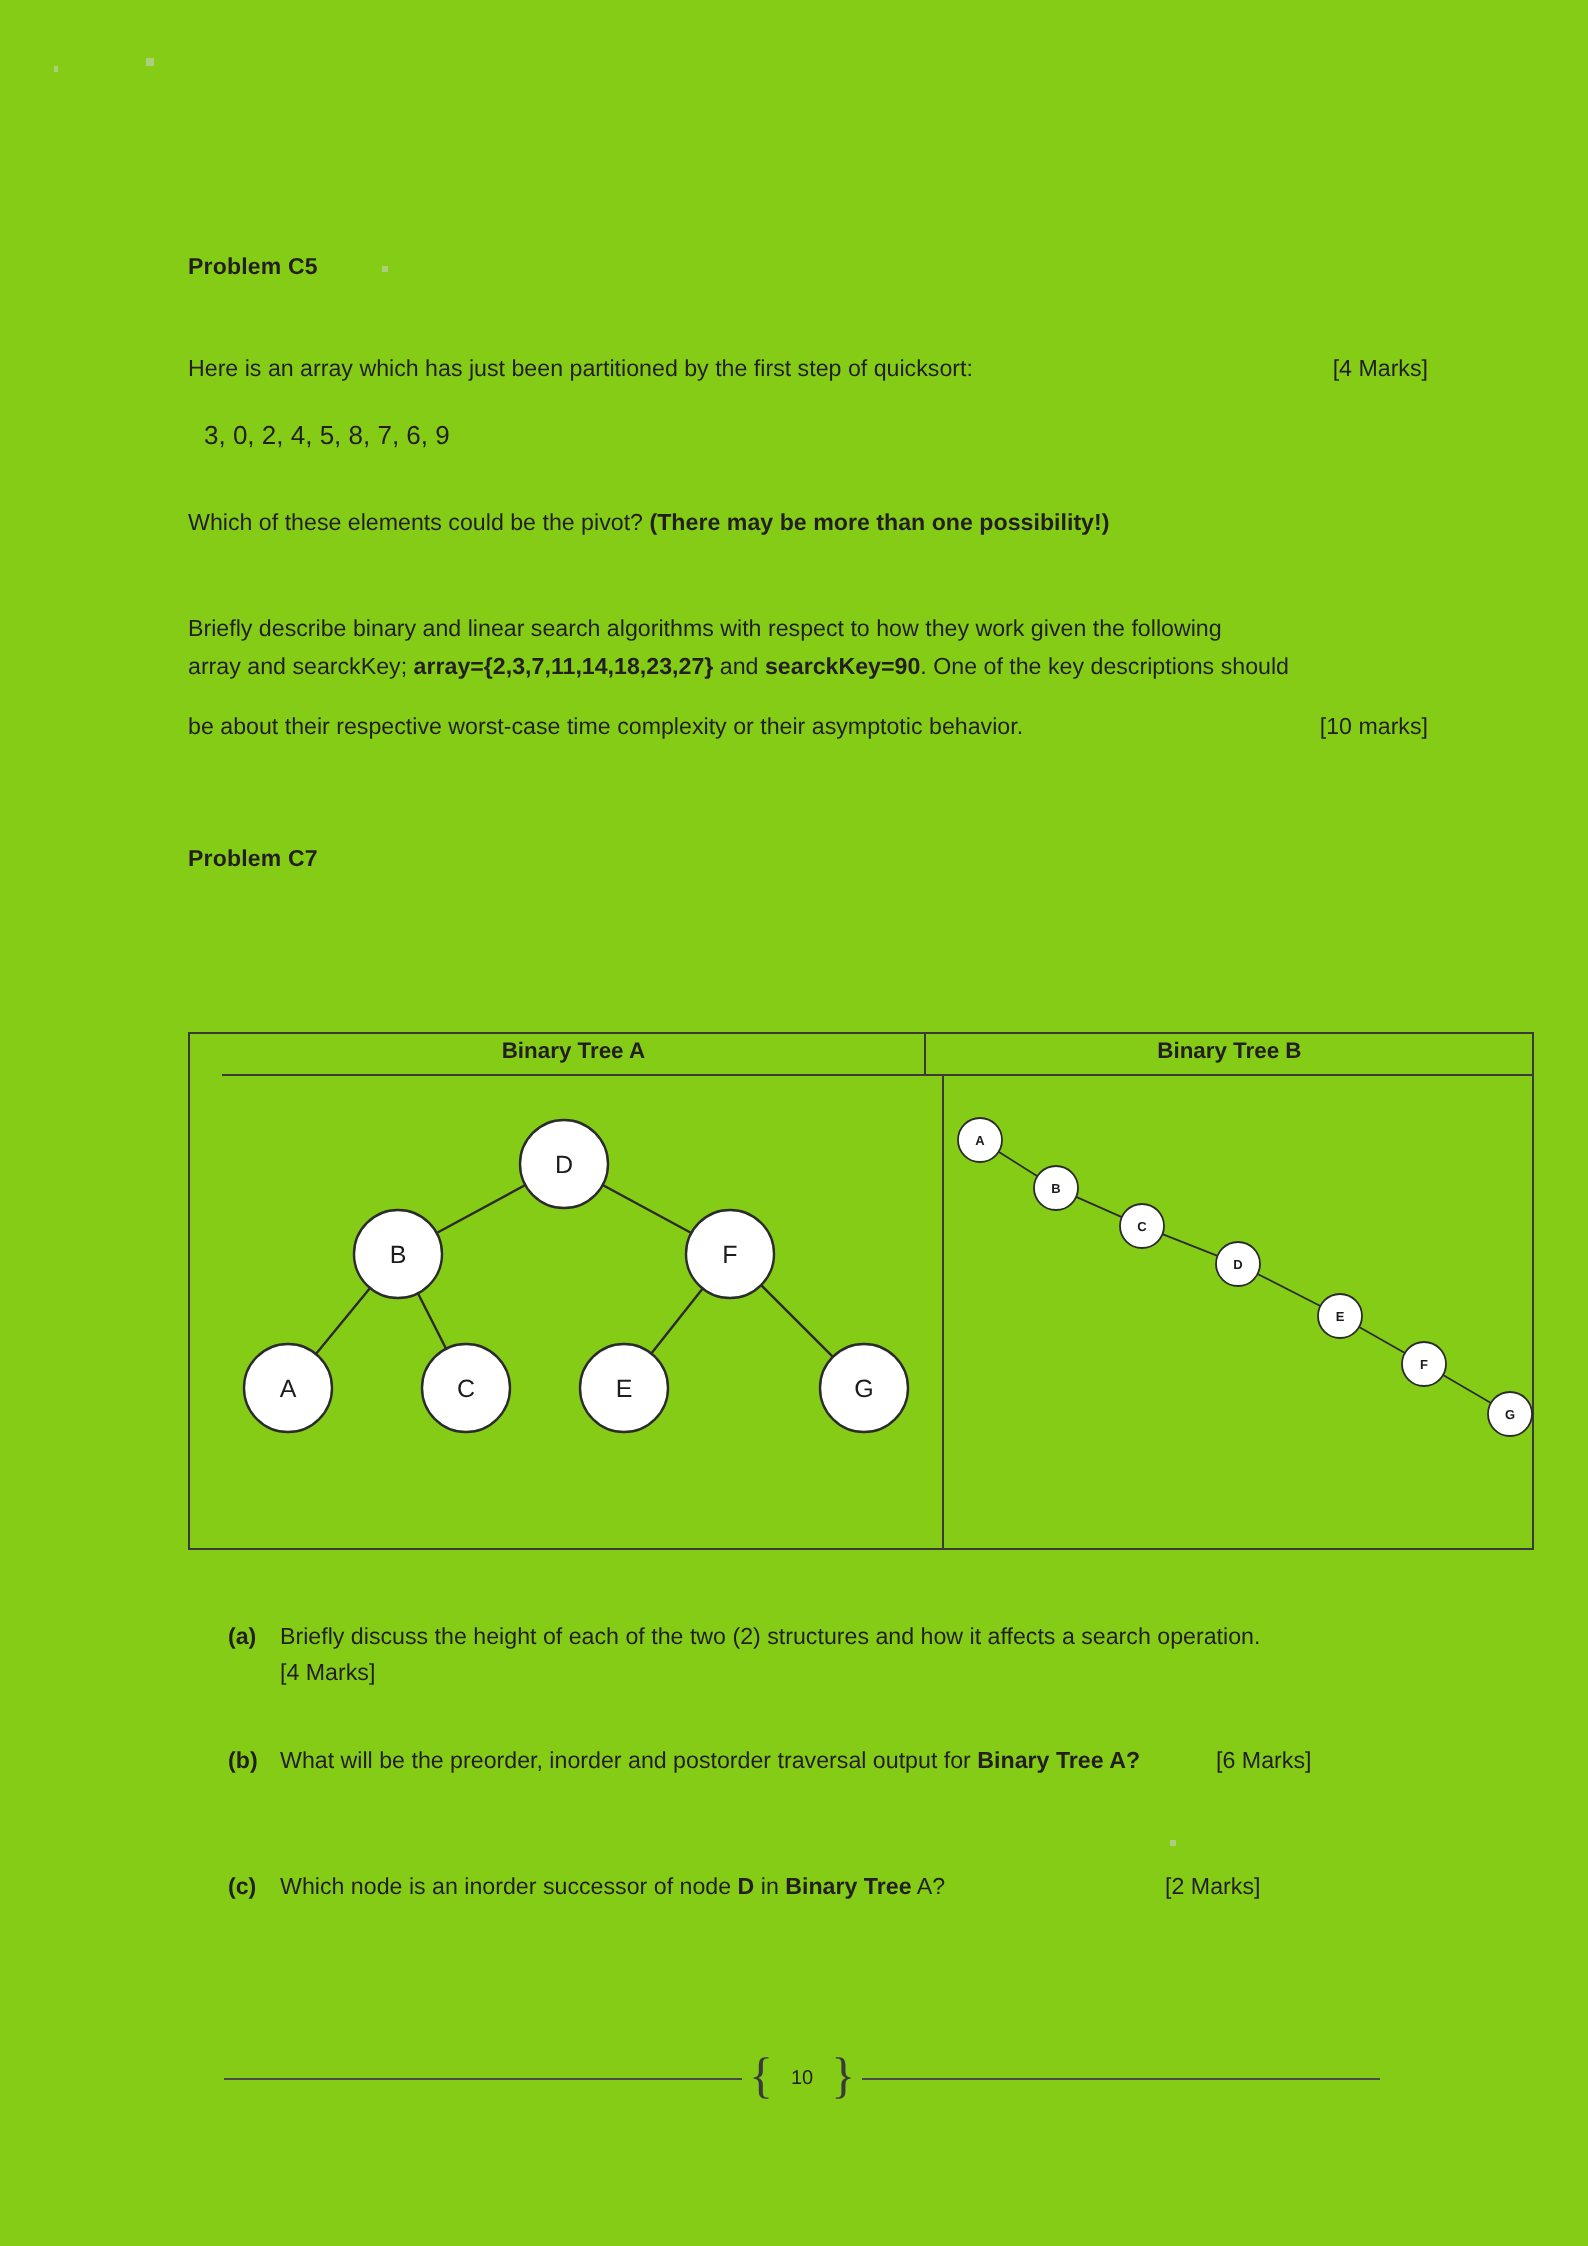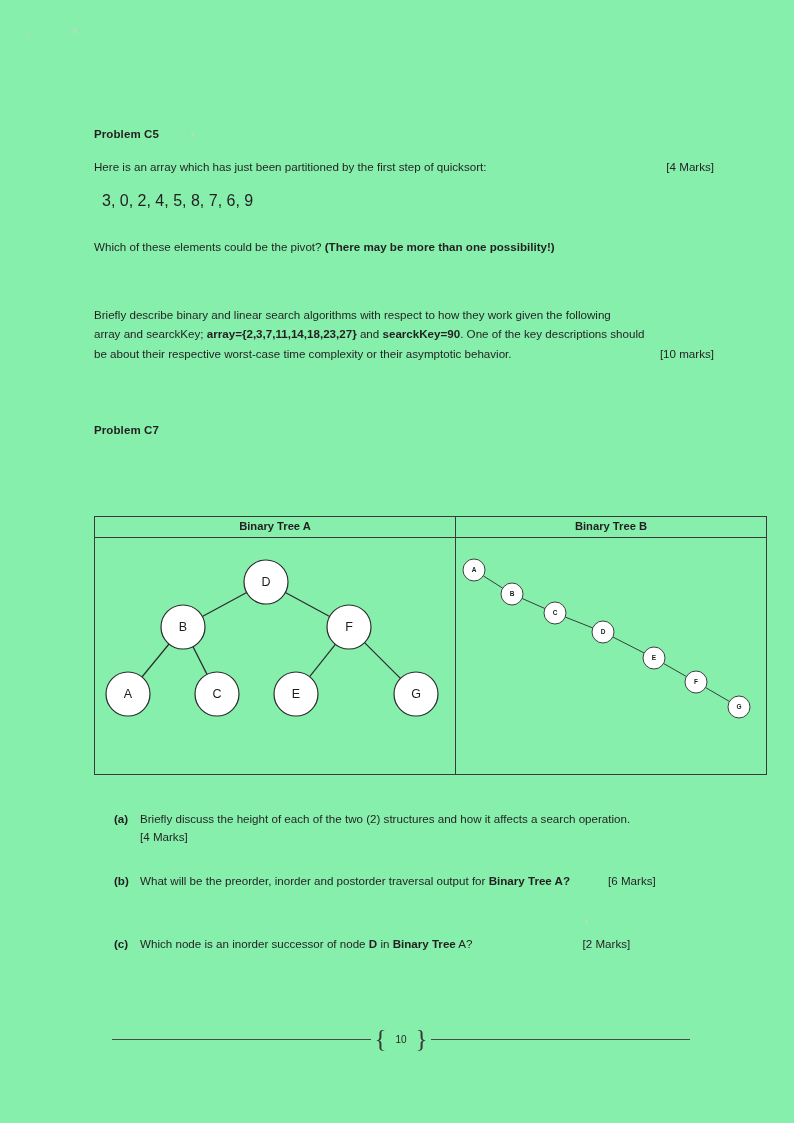"Problem C5" .page { background: #86efac -> #84cc16 }
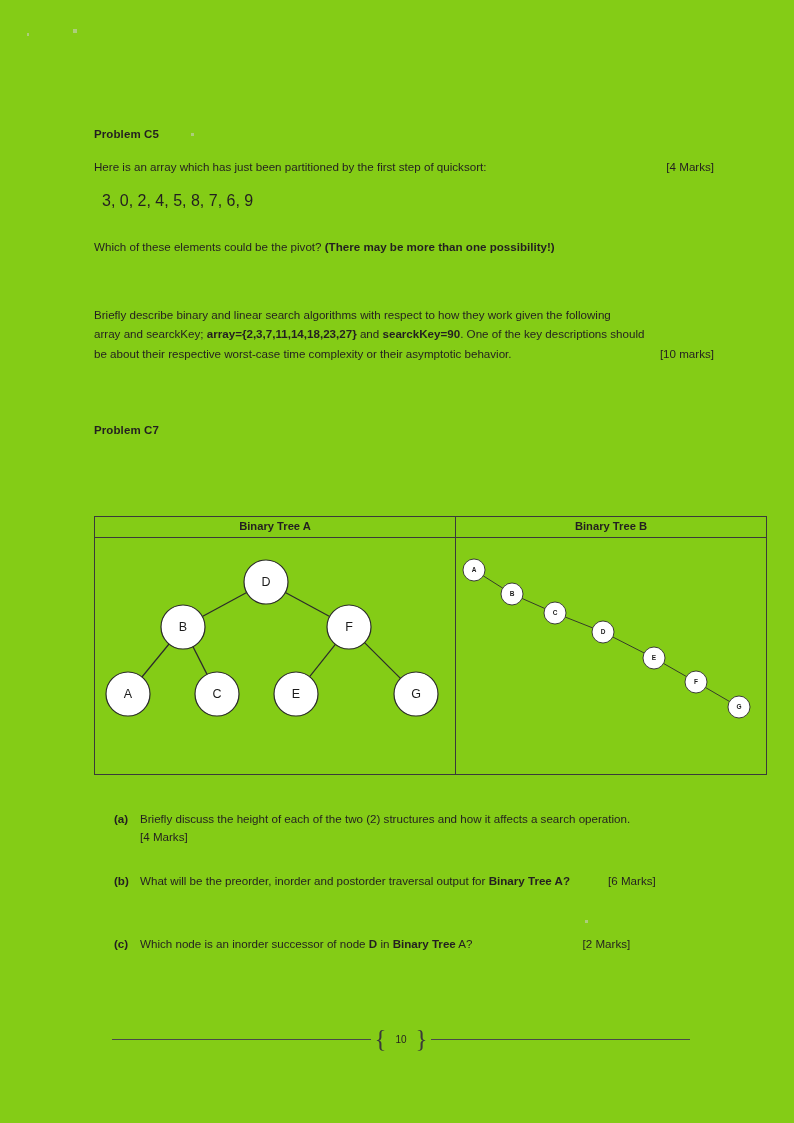"Here is an array which" div.row-with-marks { margin-top: 18px -> 36px }
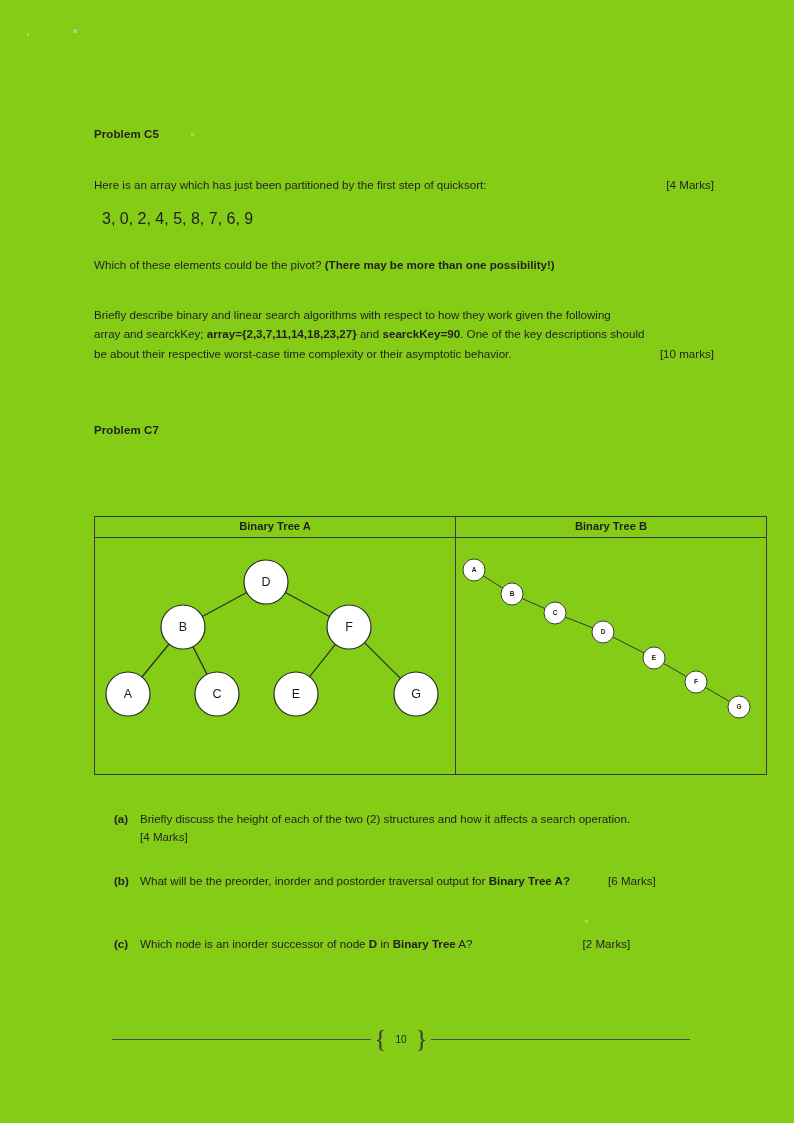"3, 0, 2, 4, 5," .array-line { font-size: 16px -> 13px }
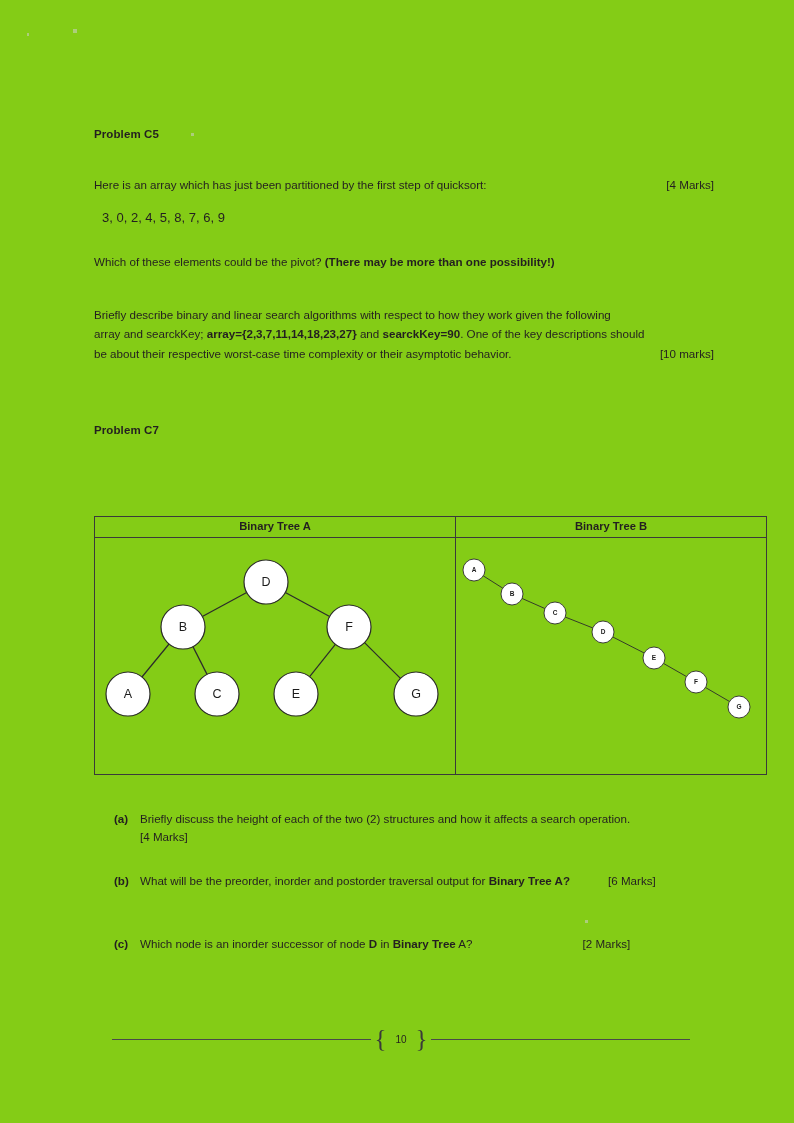"be about their respective worst-case" div.row-with-marks { margin-top: 2px -> 12px }
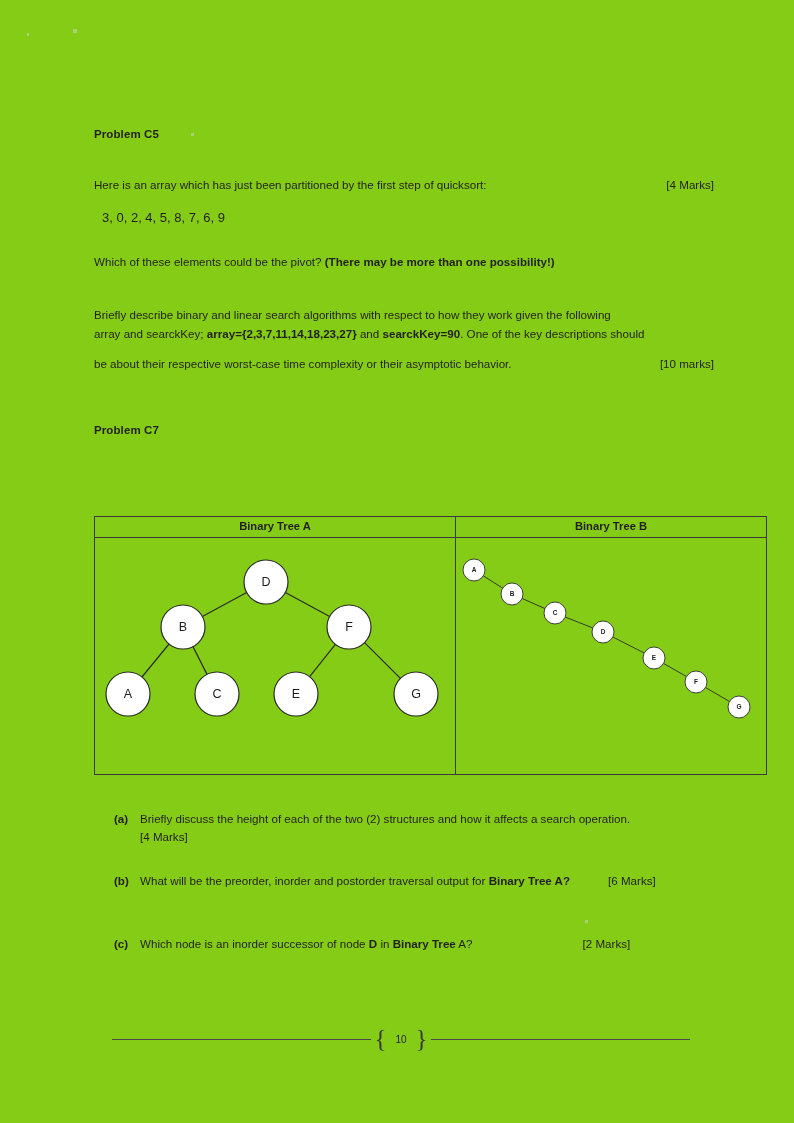"Binary Tree A" .tree-box { padding-left: none -> 16px }
